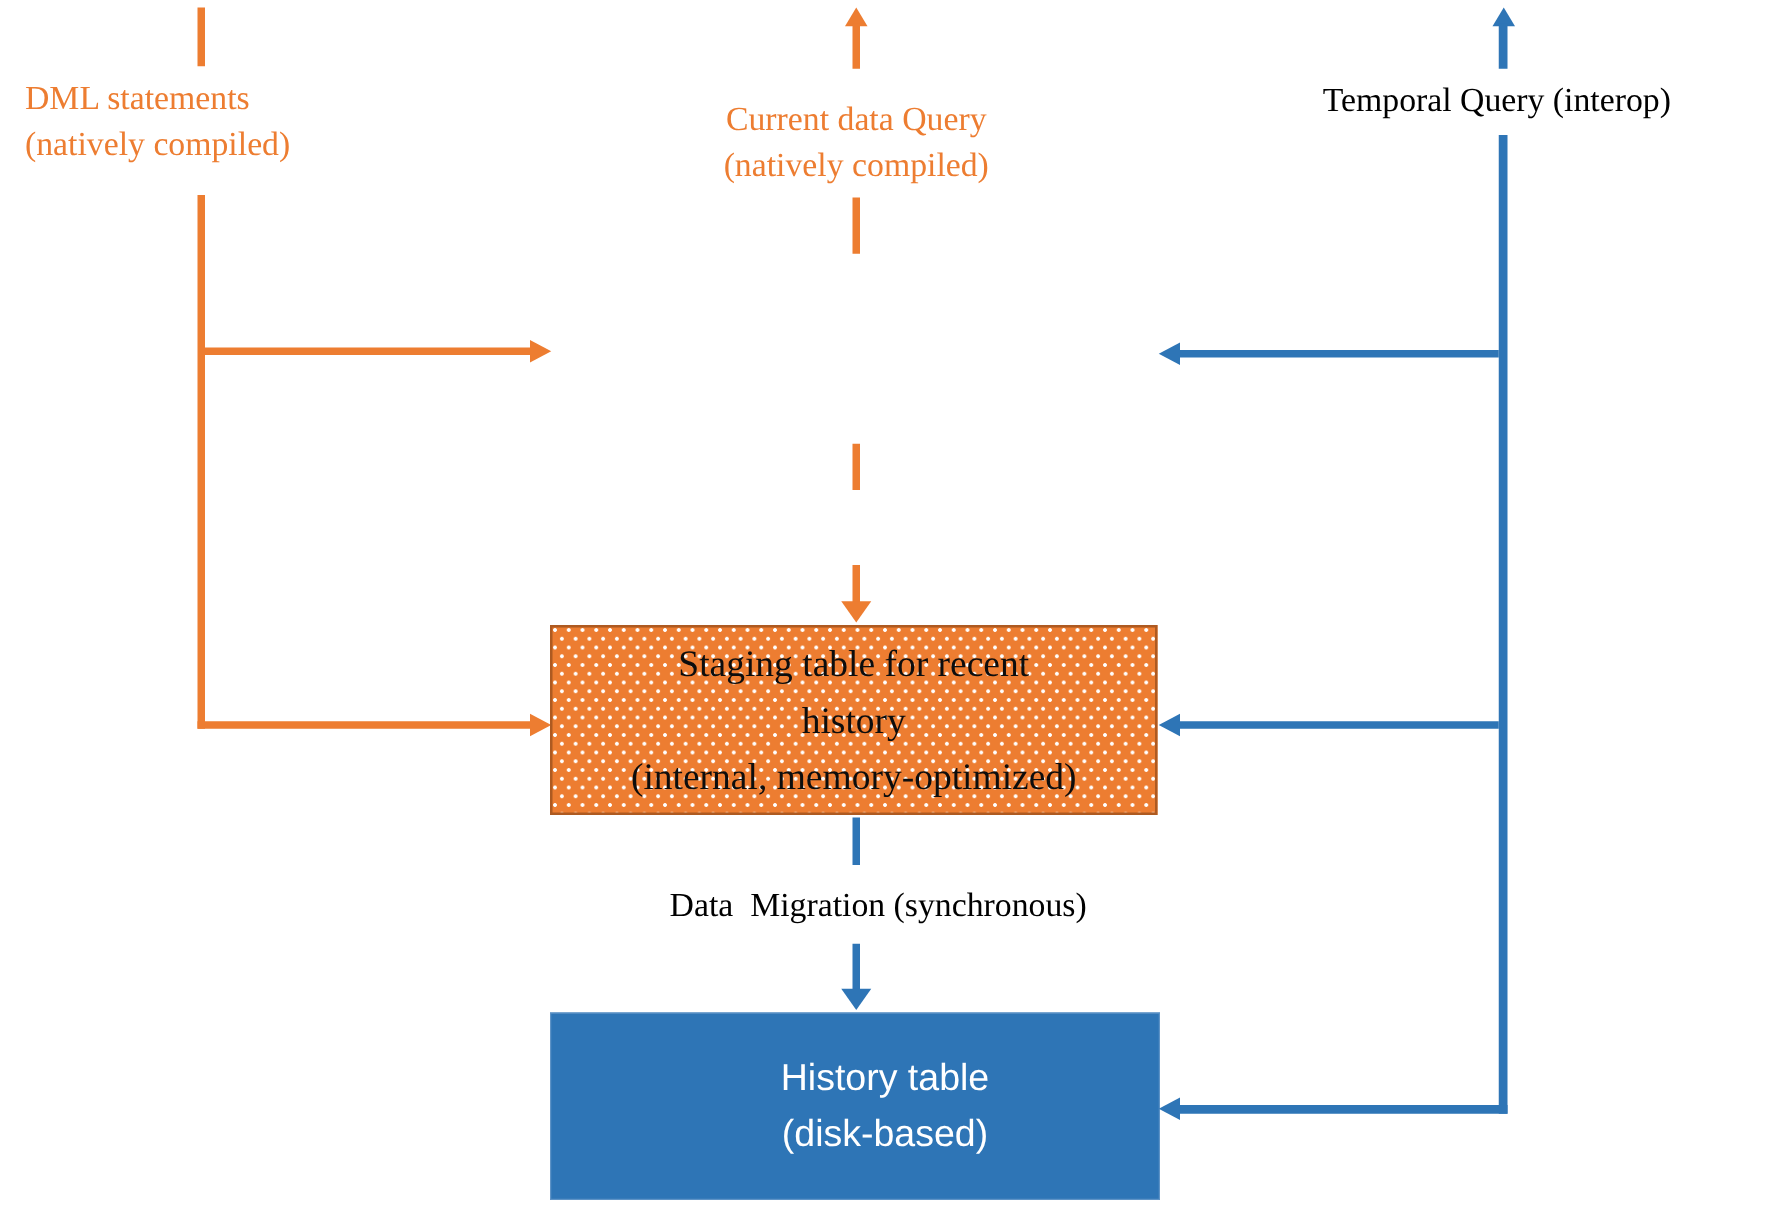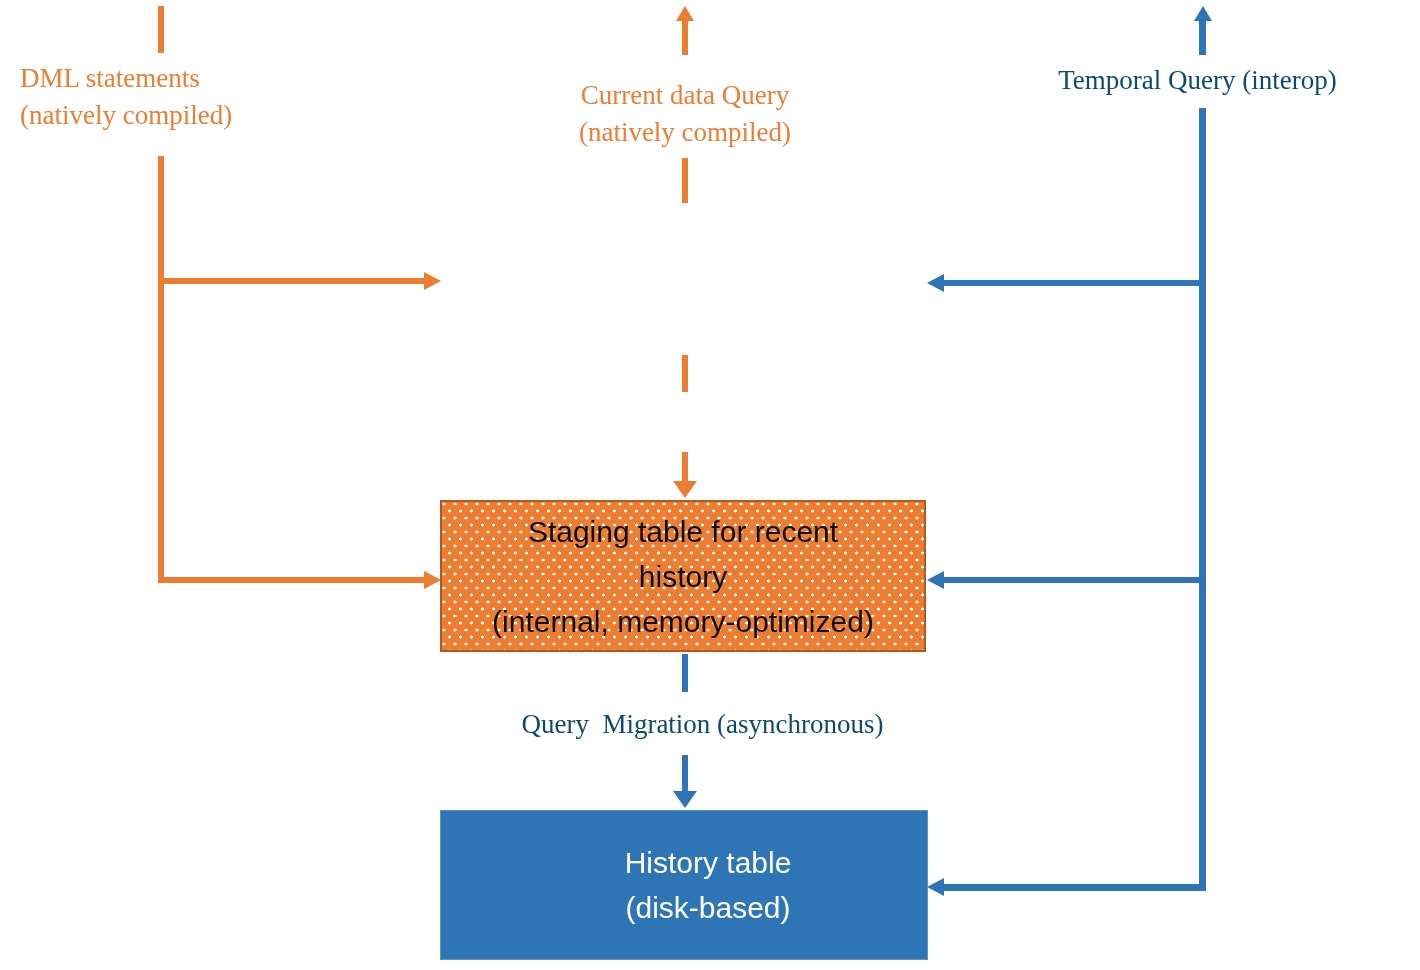"Temporal Query (interop)" .lbl.blue-text { color: #0c4a6e -> #000000 }
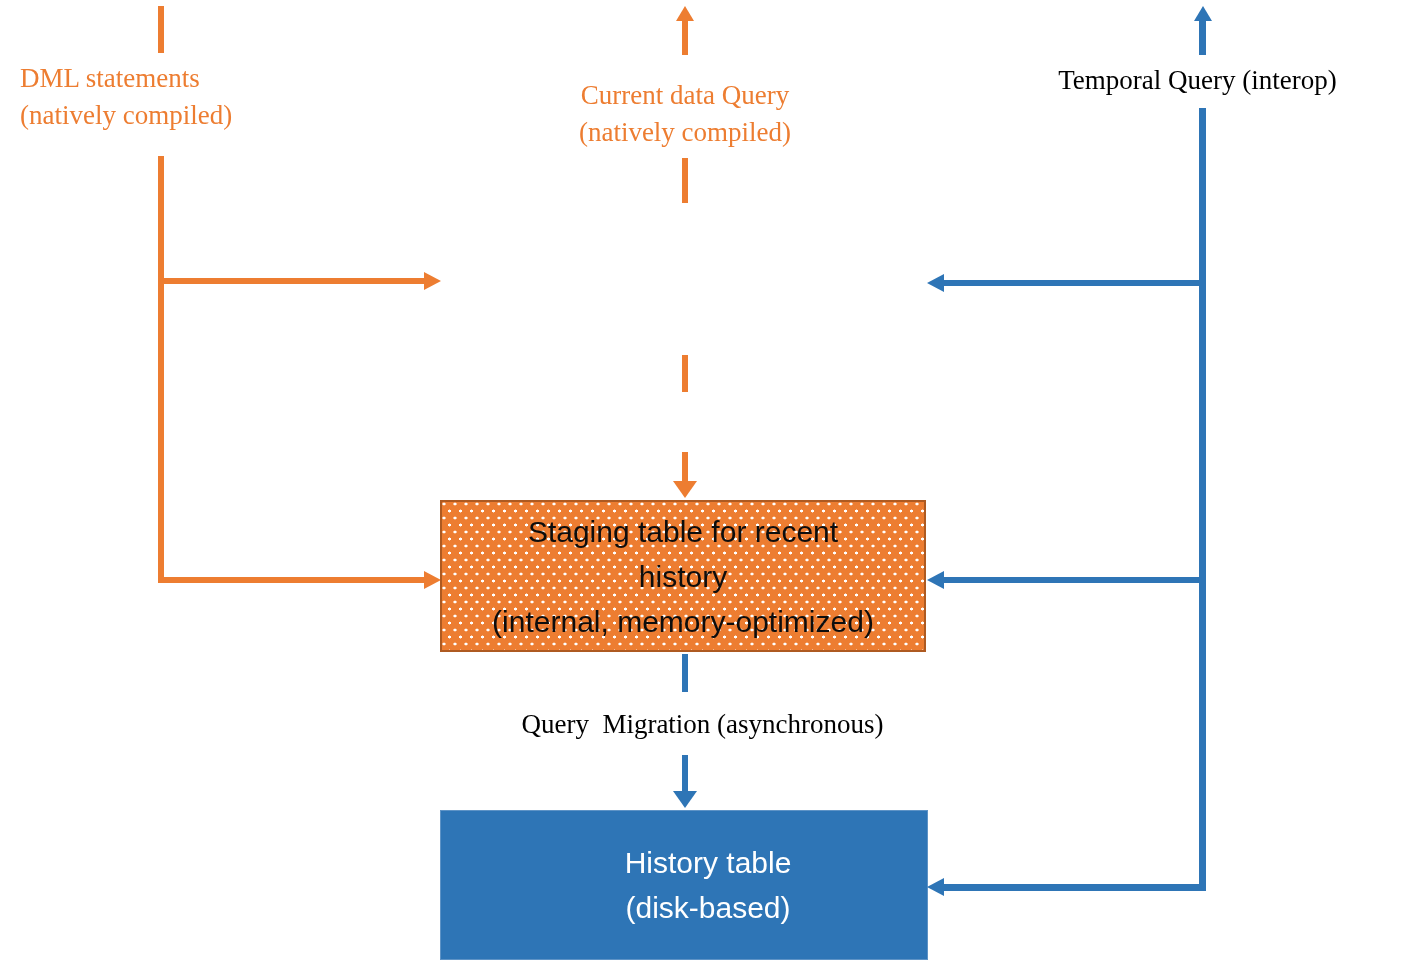"Staging table for recent" .box.staging { font-family: none -> Liberation Serif, serif }
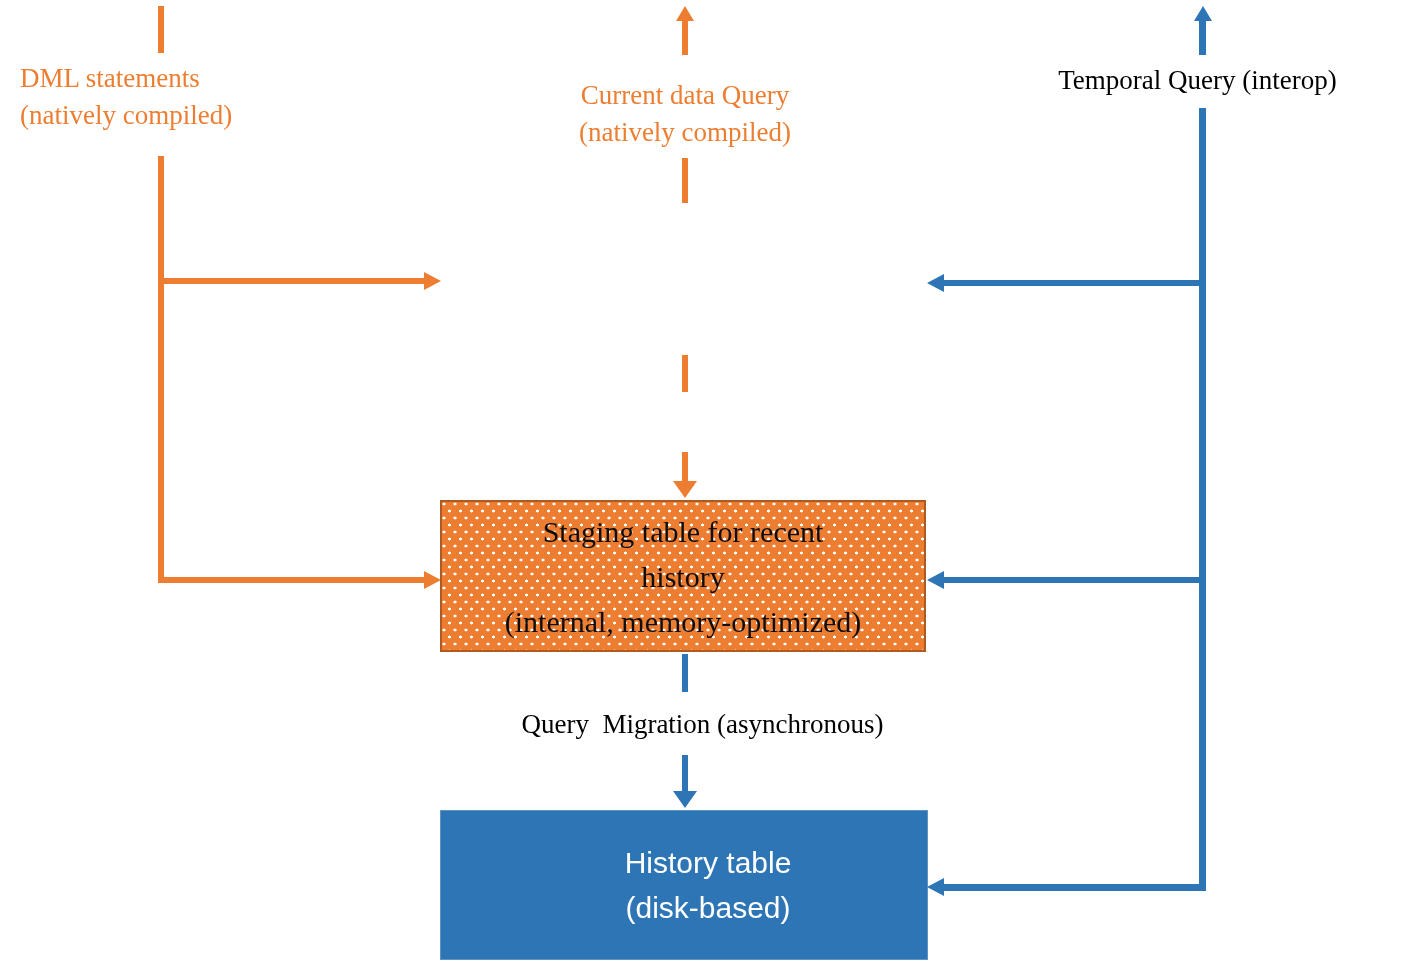"Query Migration (asynchronous)" div.lbl { text: Query  Migration (asynchronous -> Data  Migration (synchronous }
